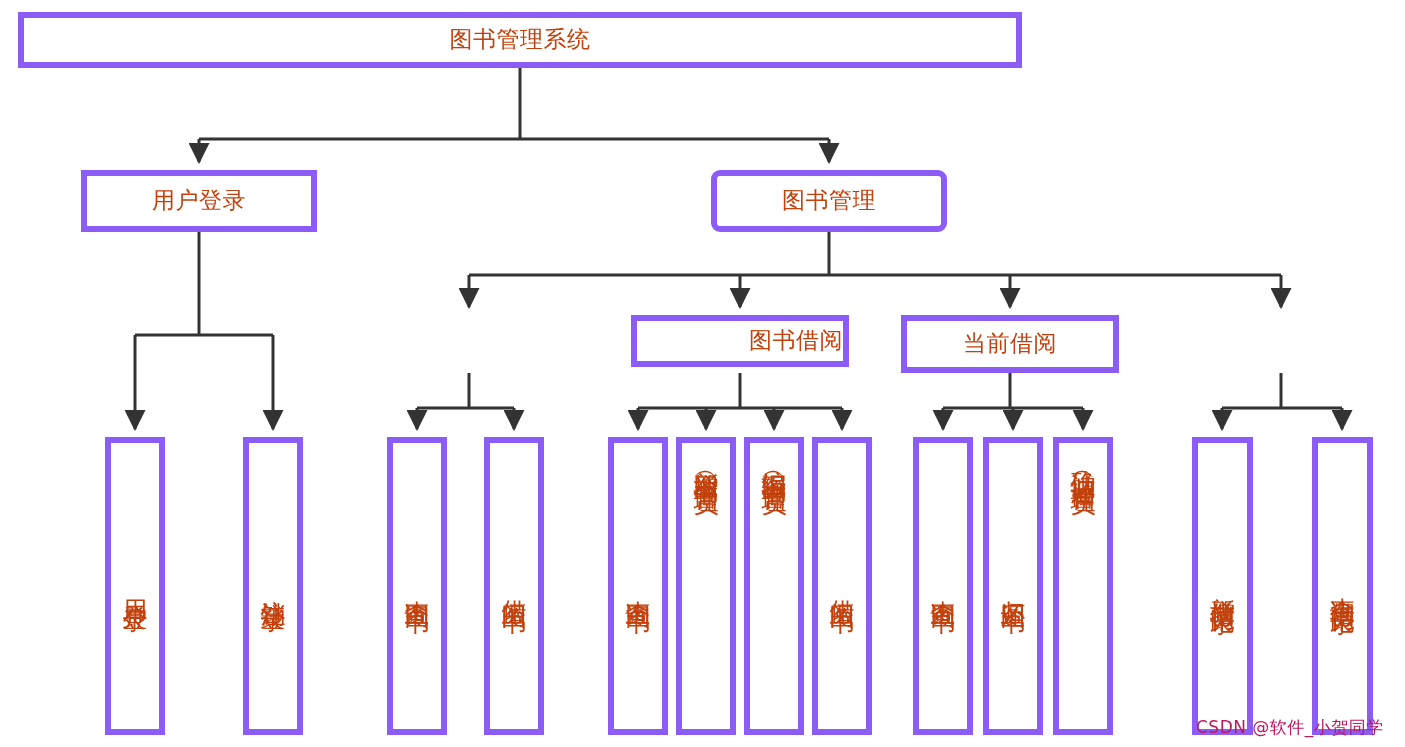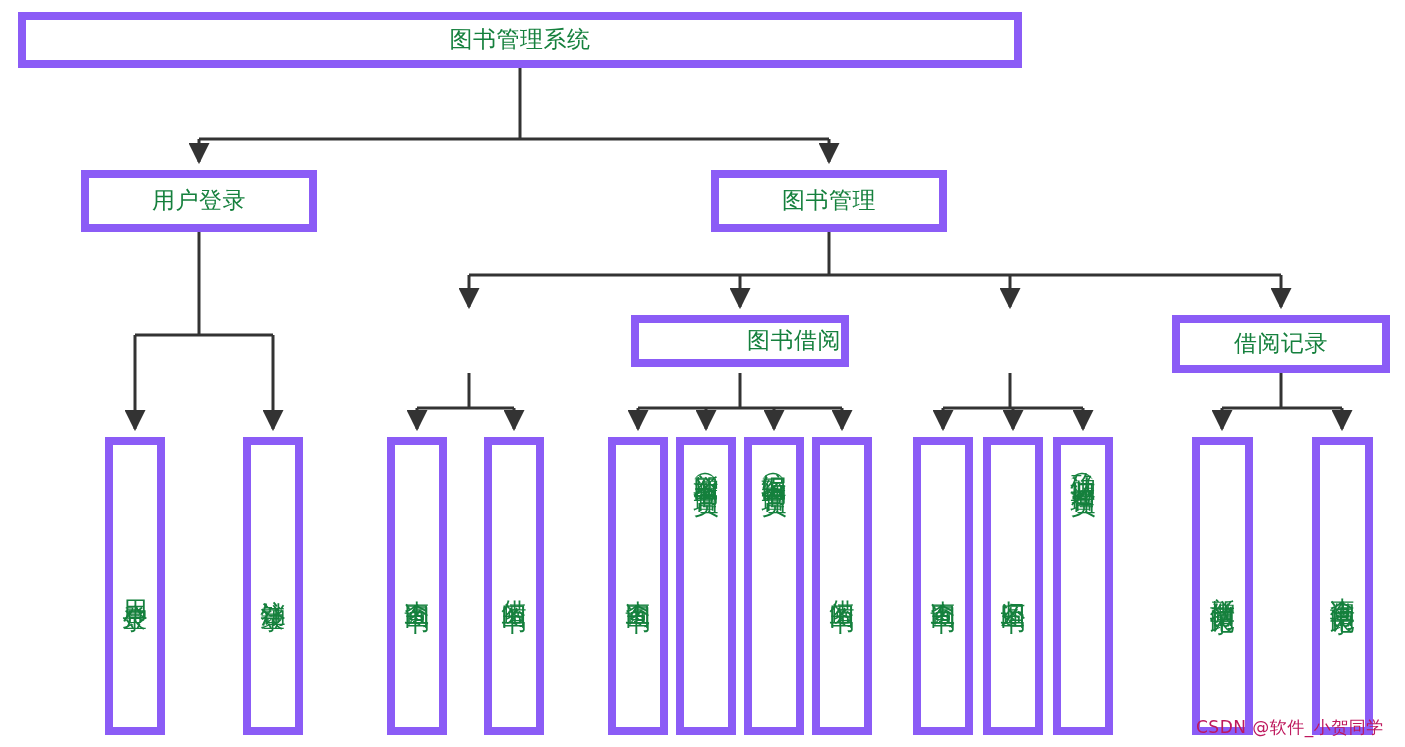"图书管理系统" .node { border: 8px solid #8b5cf6 -> 6px solid #8b5cf6; color: #15803d -> #c2410c }
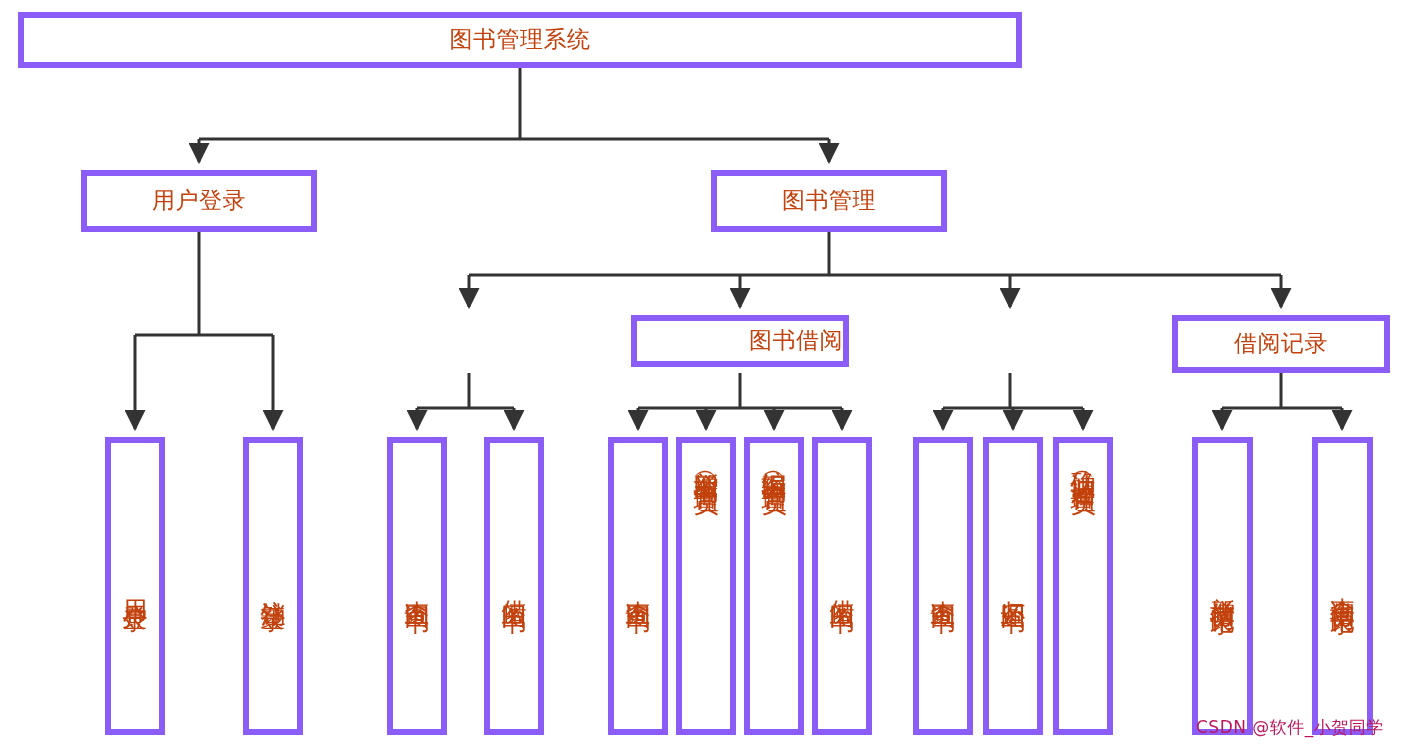"图书管理" div.node { border-radius: none -> 9px }
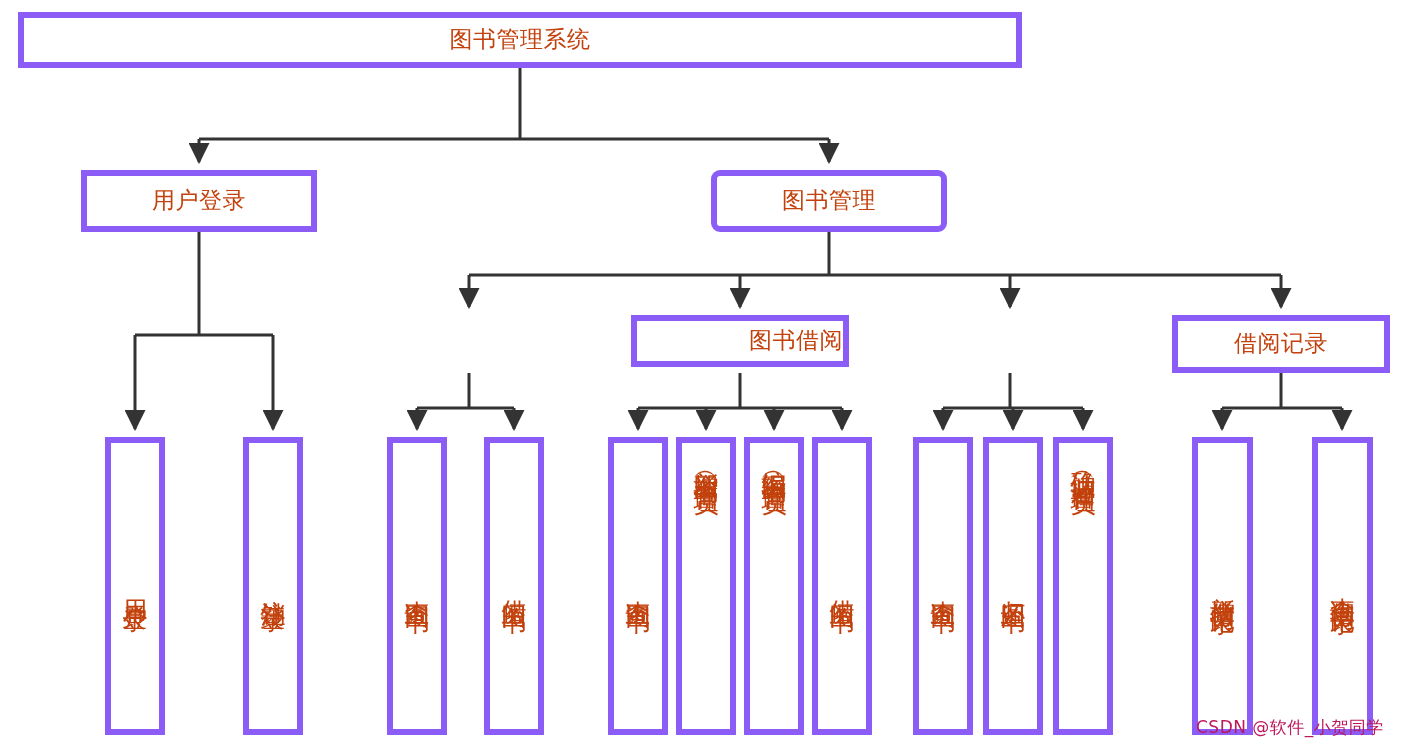"当前借阅" div.node { html: none -> <div> <span>当前借阅</span> </div> }
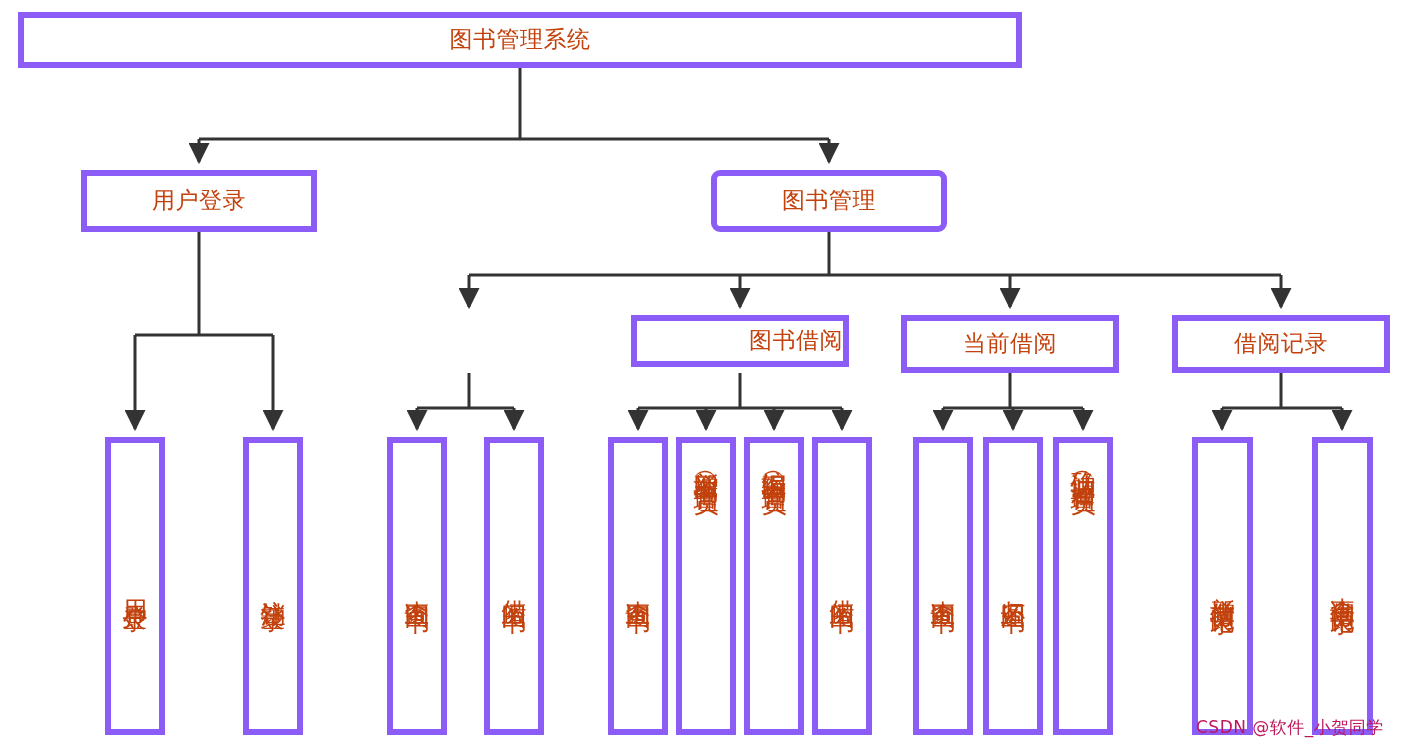"借阅记录" div.node { html: <div> <span>借阅记录</span> </div> -> none }
